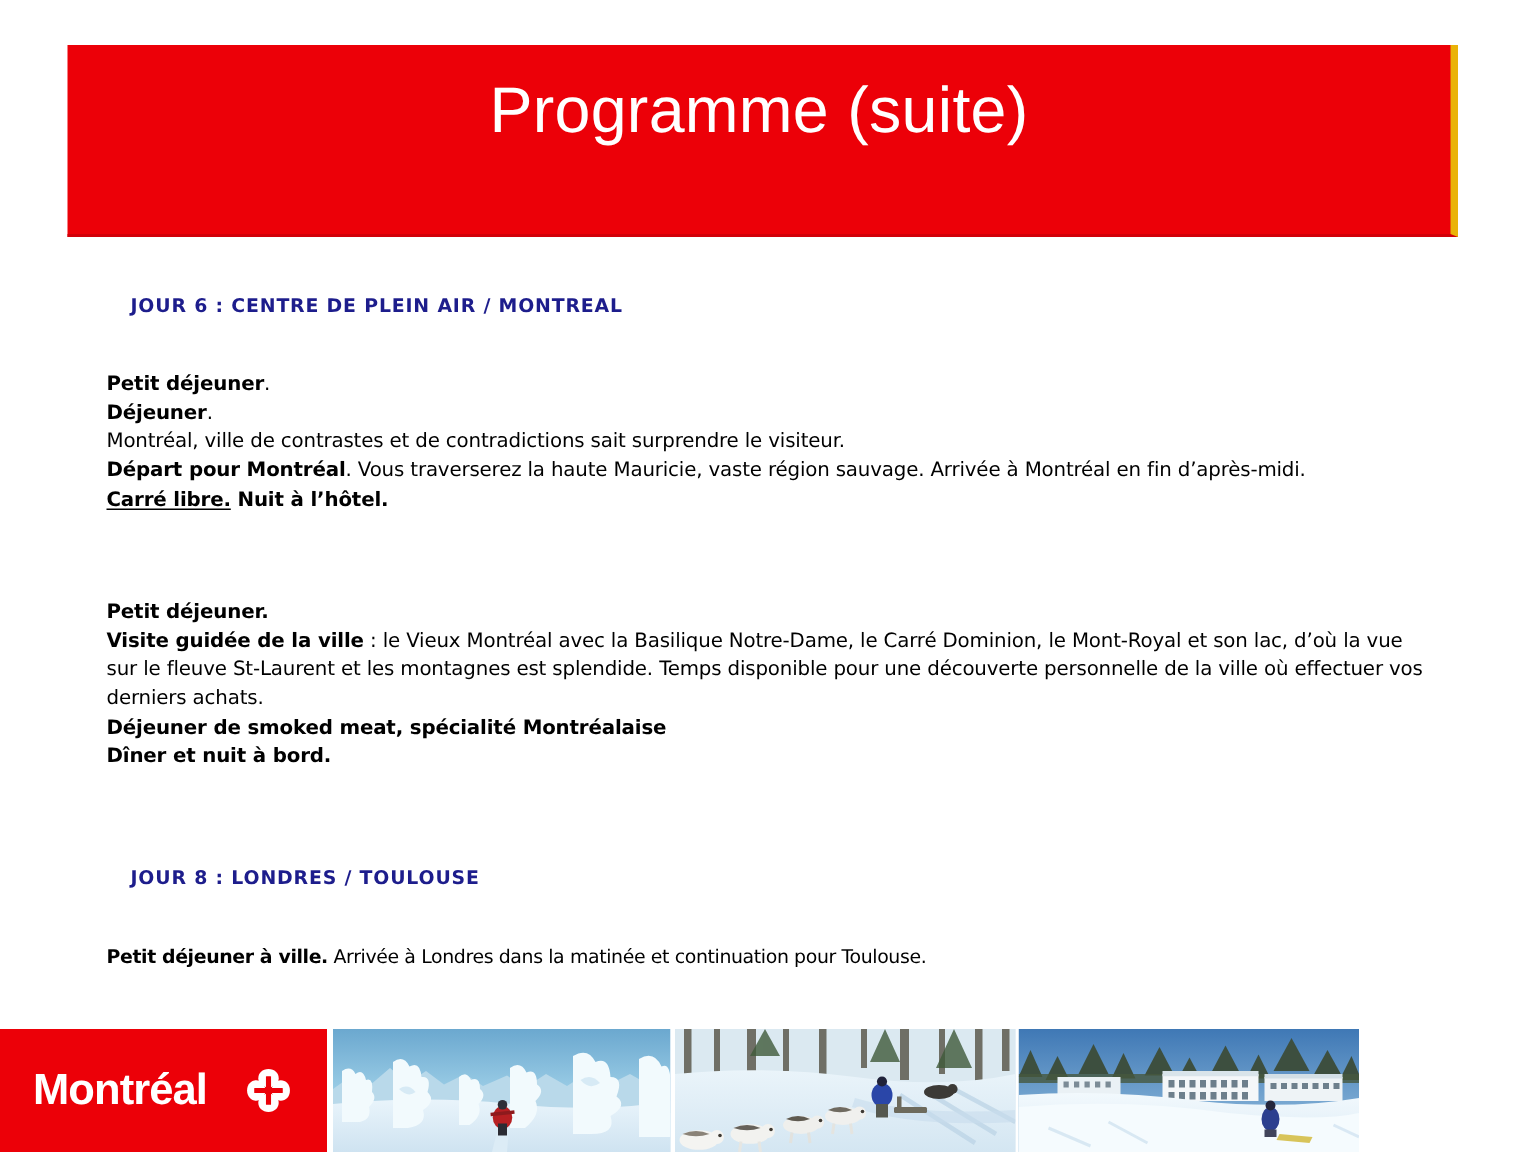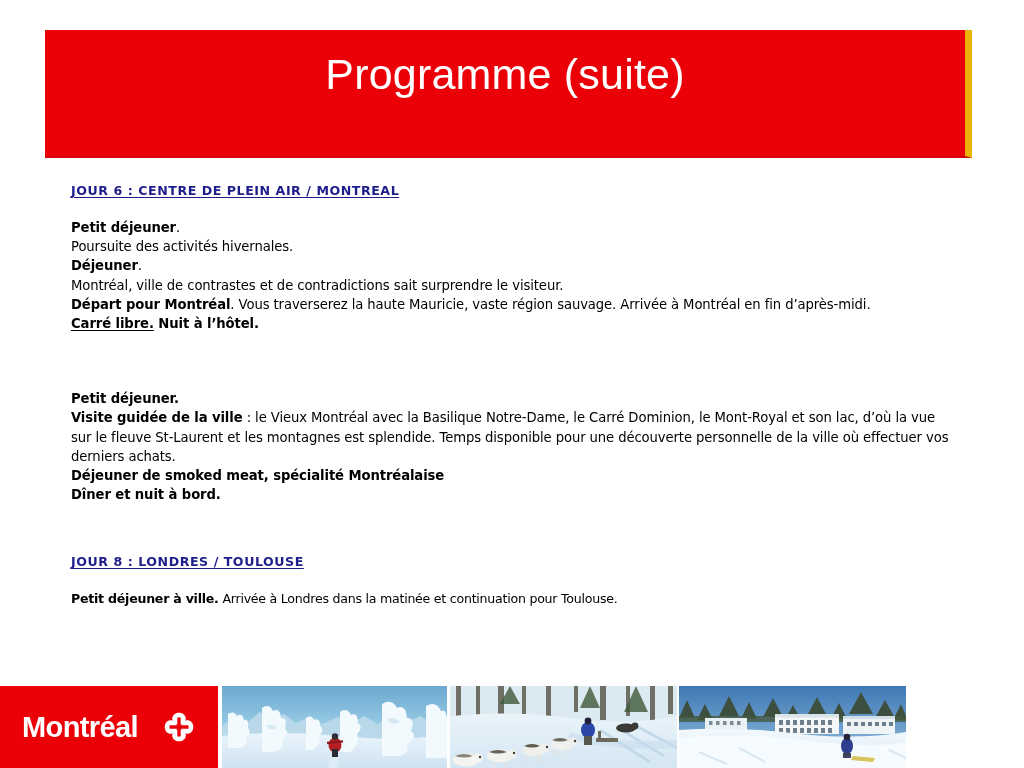"Programme (suite)" .title-banner { border-right: 7px solid #eab308 -> 5px solid #eab308 }
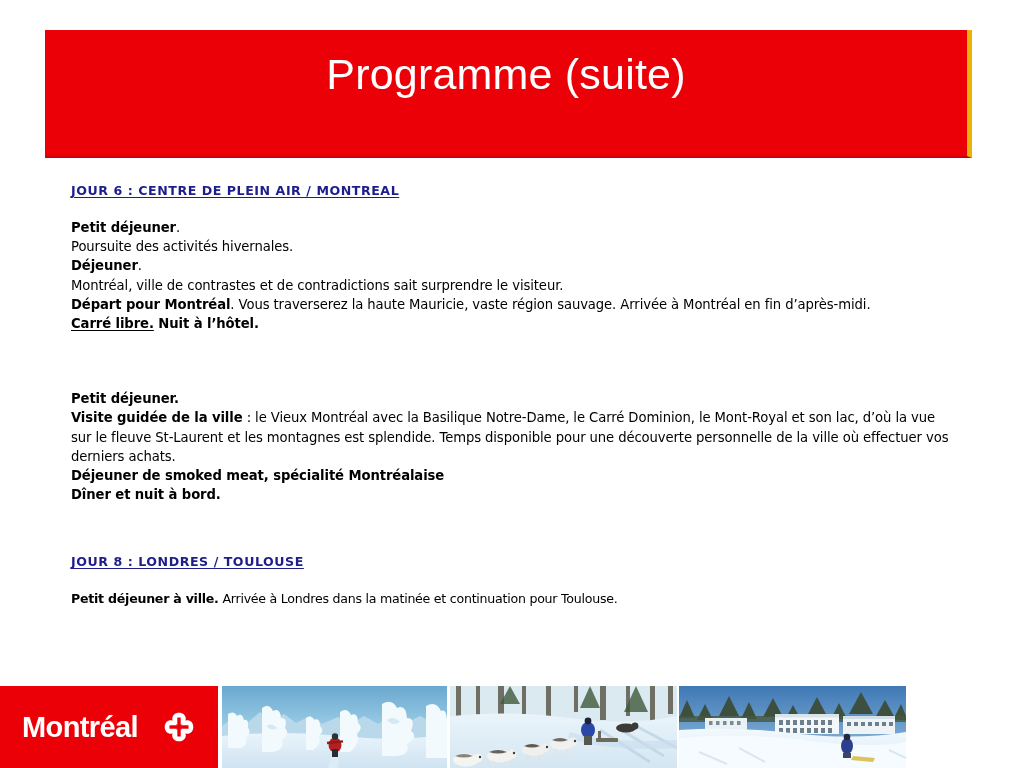"JOUR 6 : CENTRE DE" .day-heading { margin: 0 -> 16px; text-decoration: underline -> none }
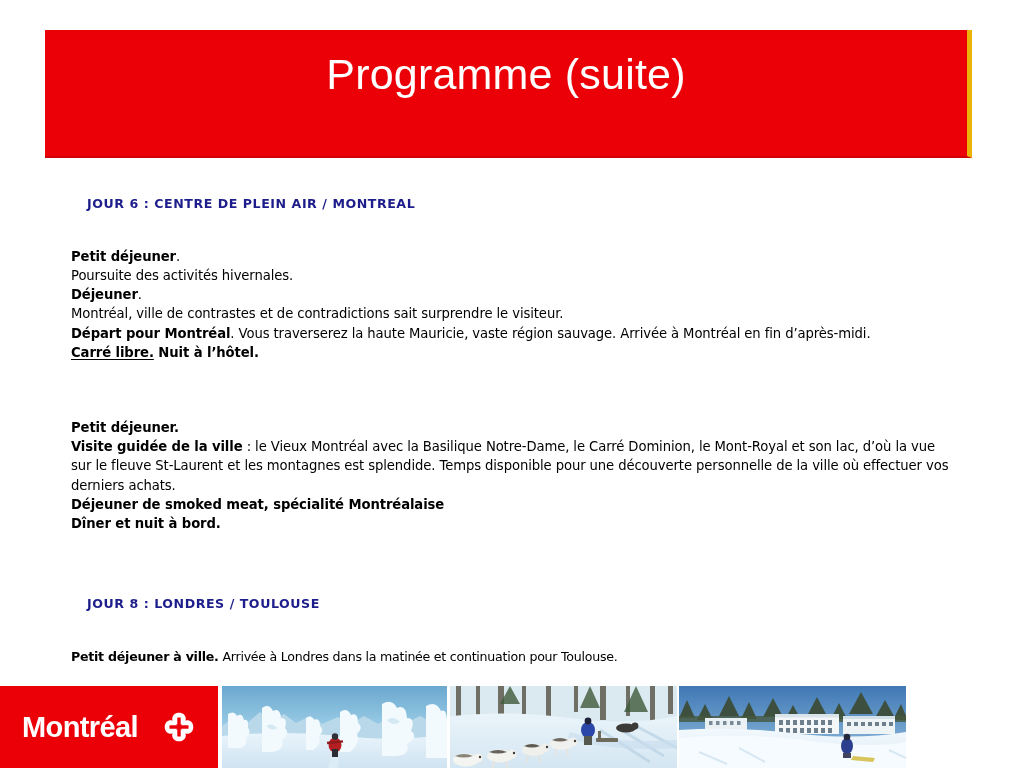"Poursuite des activités hivernales." p.para { html: <p><span>Poursuite des activités hivernales.</span></p> -> none }
